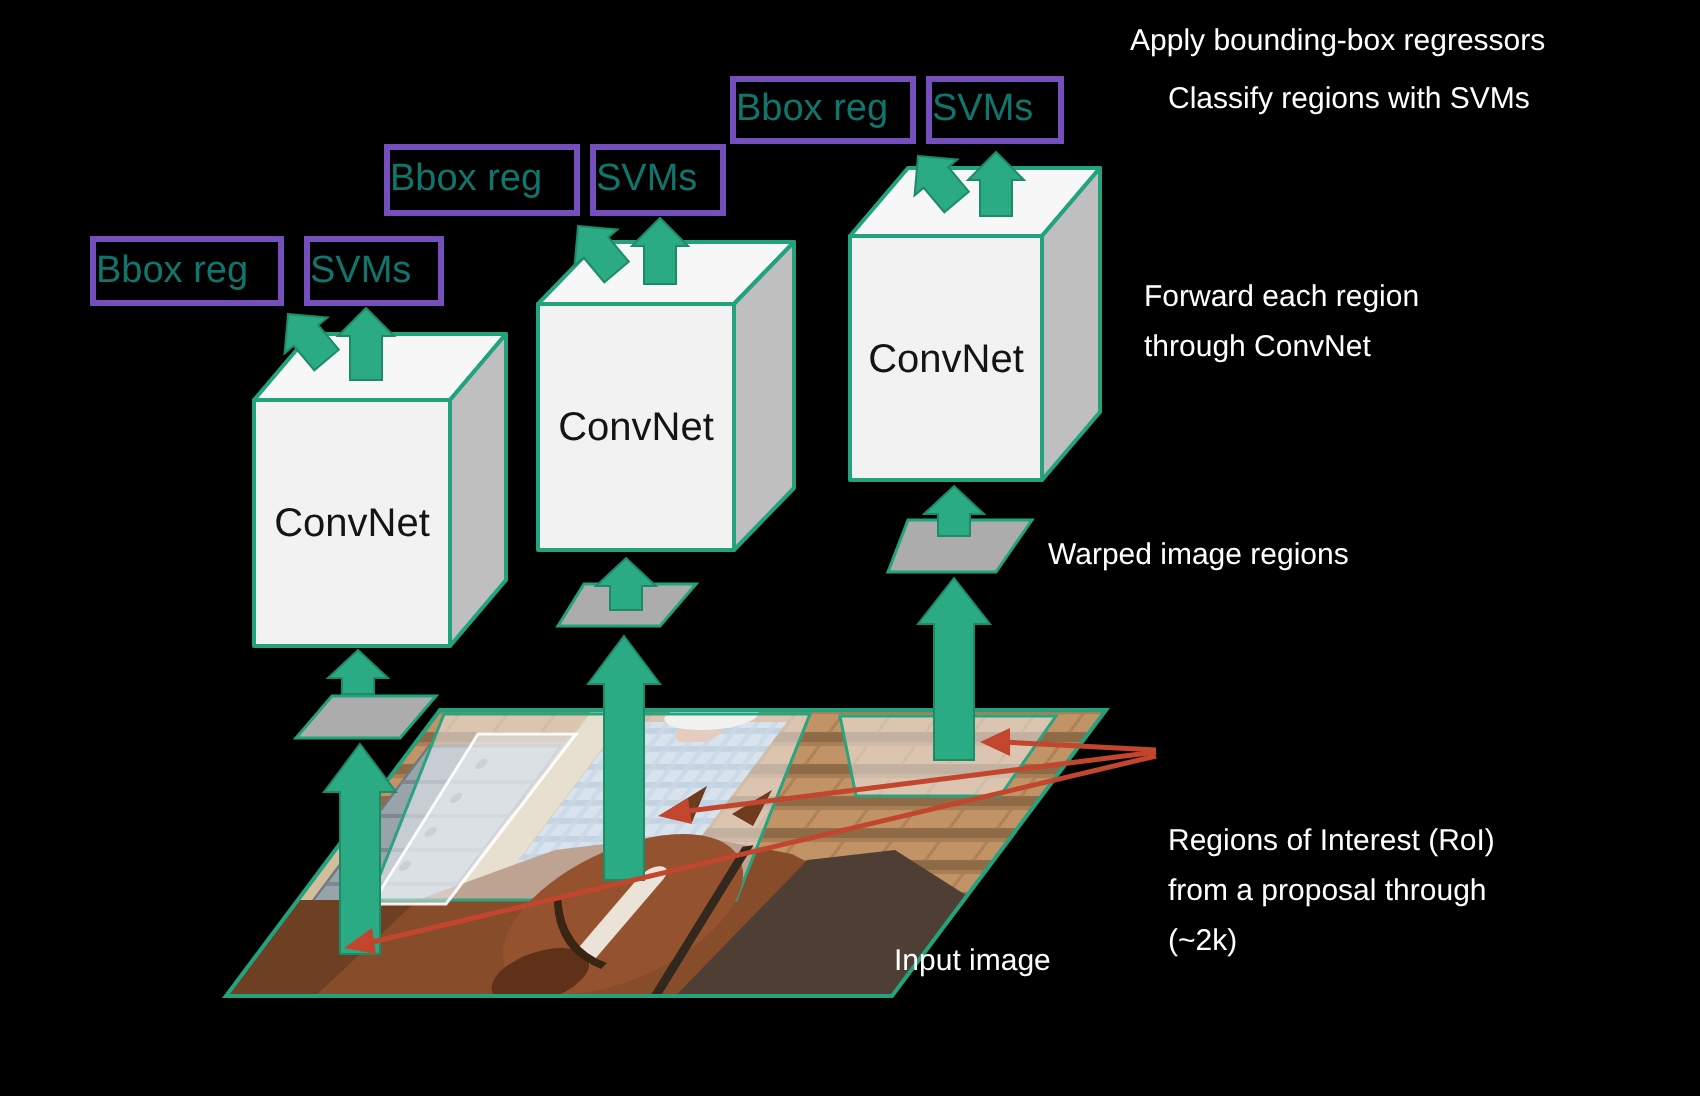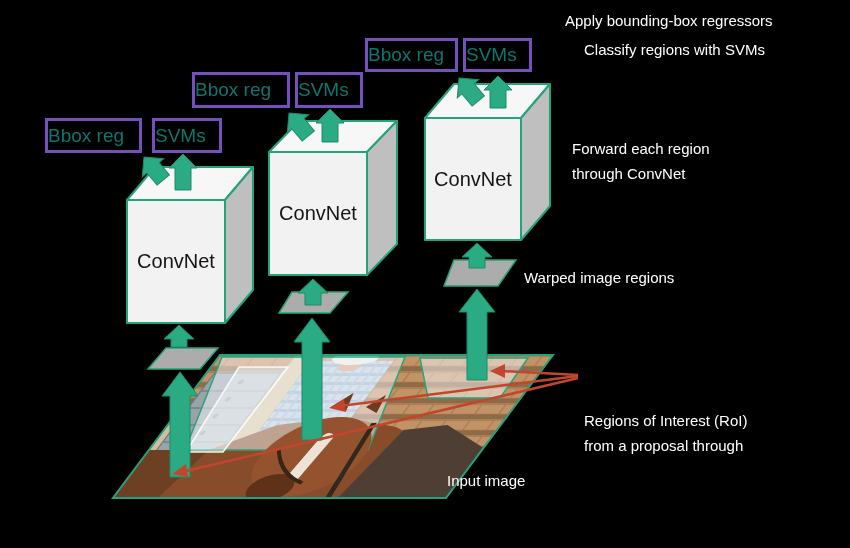"(~2k)" div { html: none -> <div>(~2k)</div> }
